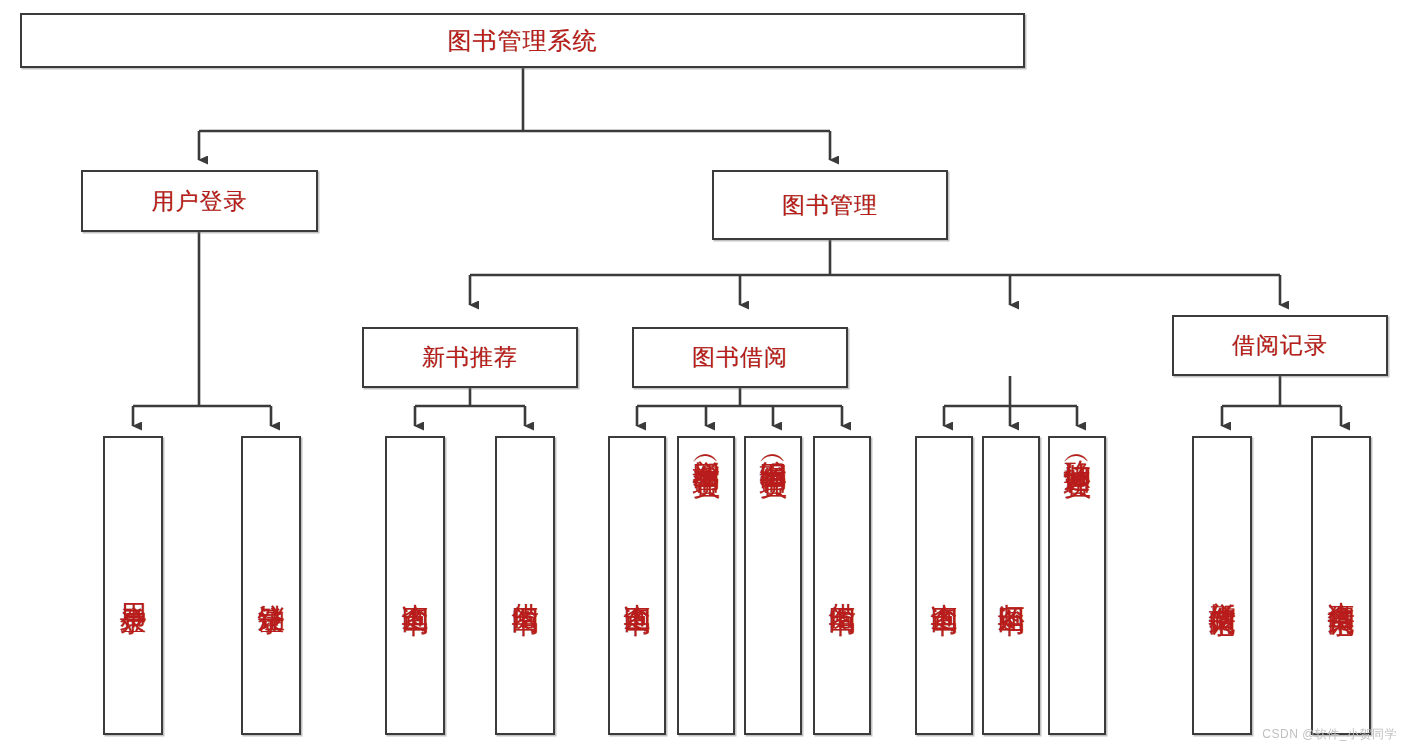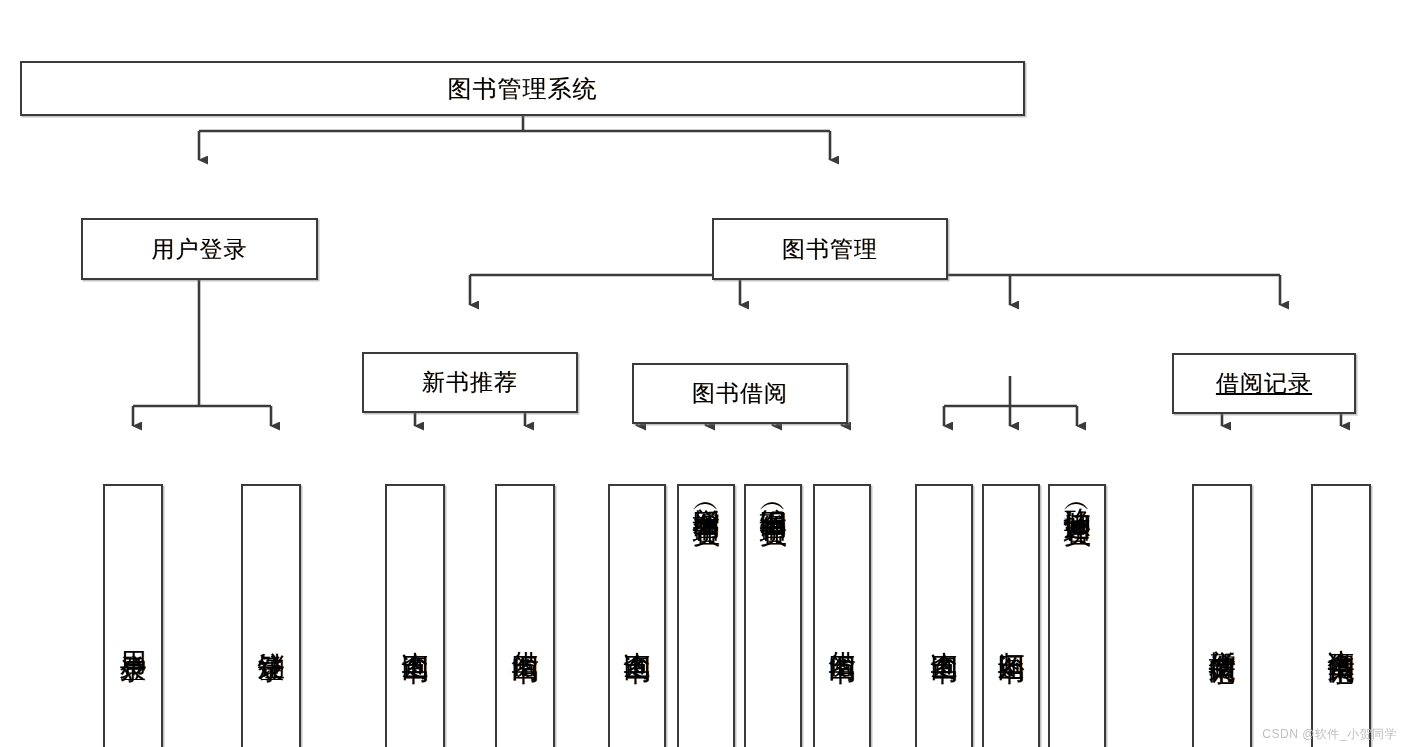"图书管理系统" .node { color: #000000 -> #b91c1c; margin-top: 48px -> none }
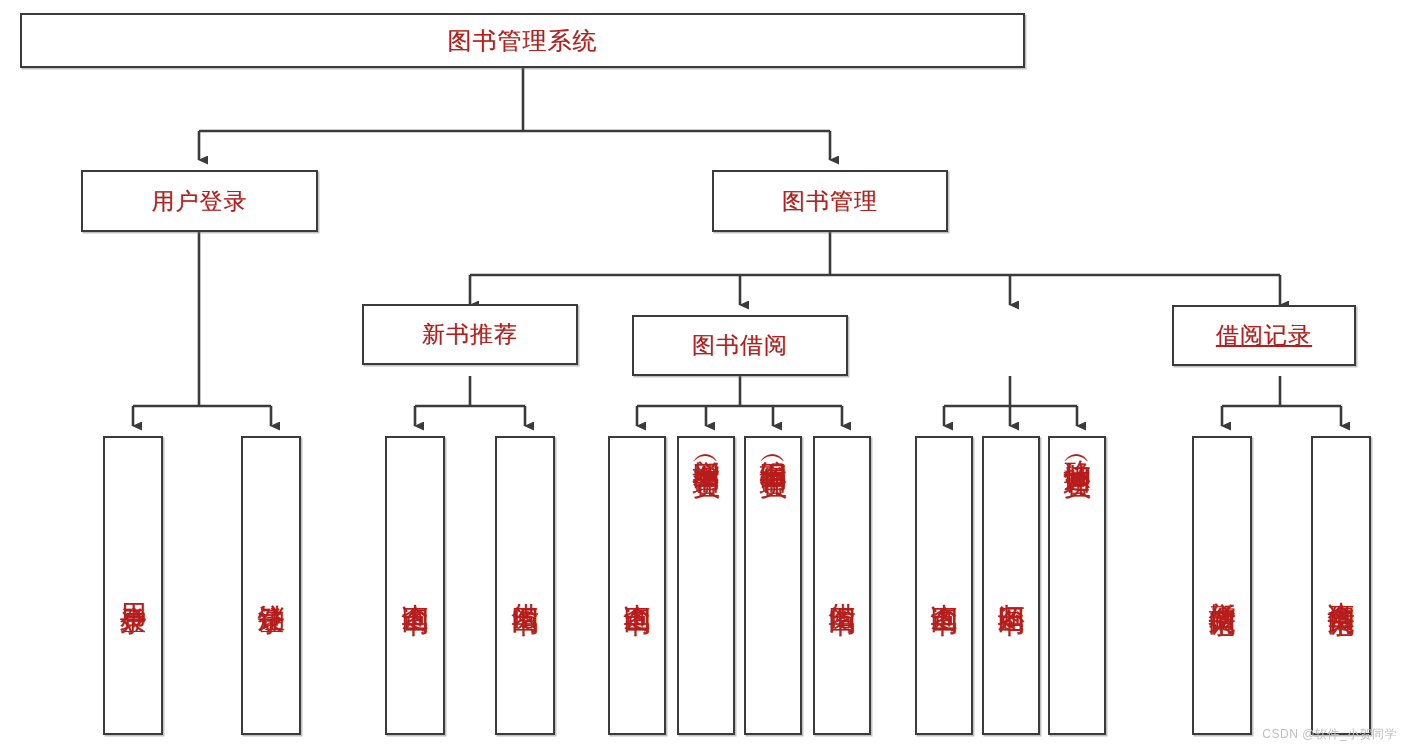"图书管理" div.node { height: 62px -> 70px }
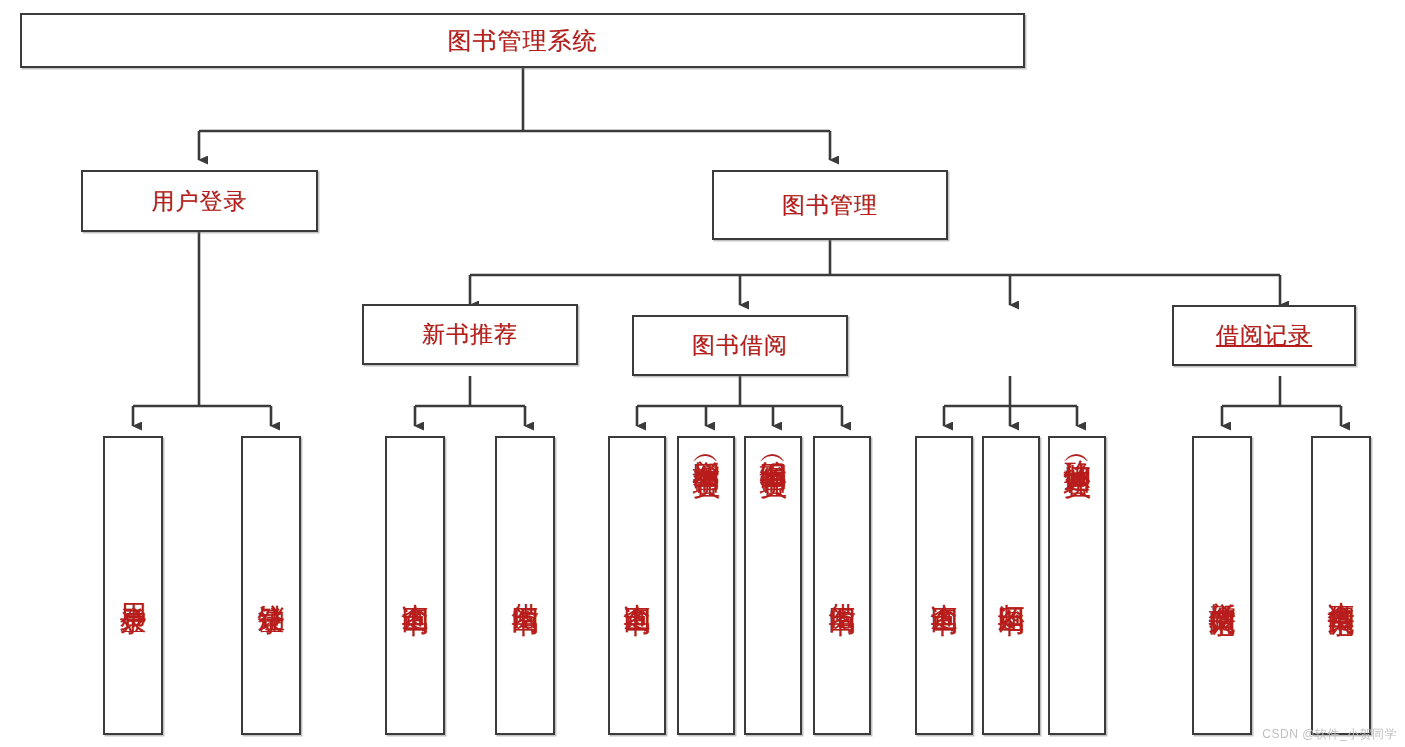"新书推荐" div.node { top: 304px -> 327px }
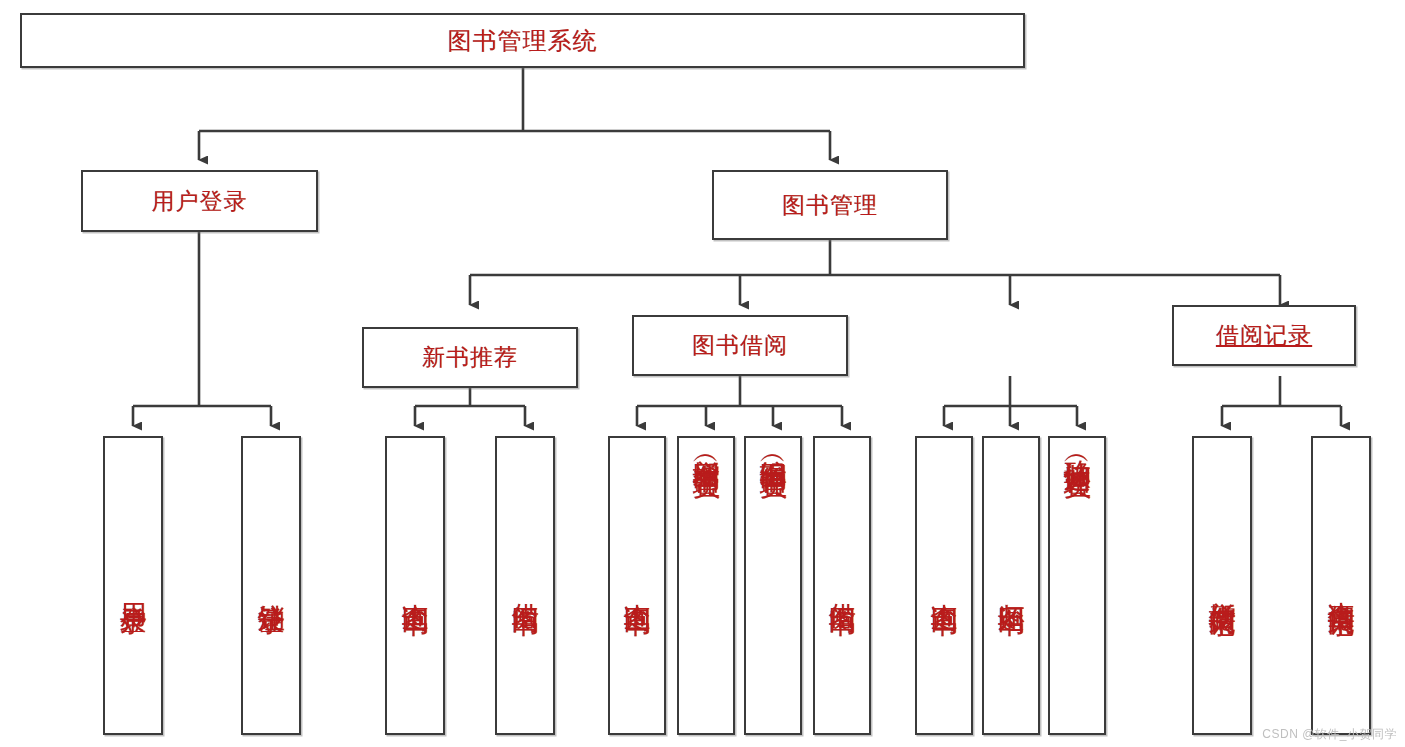"图书借阅" div.node { top: 315px -> 327px }
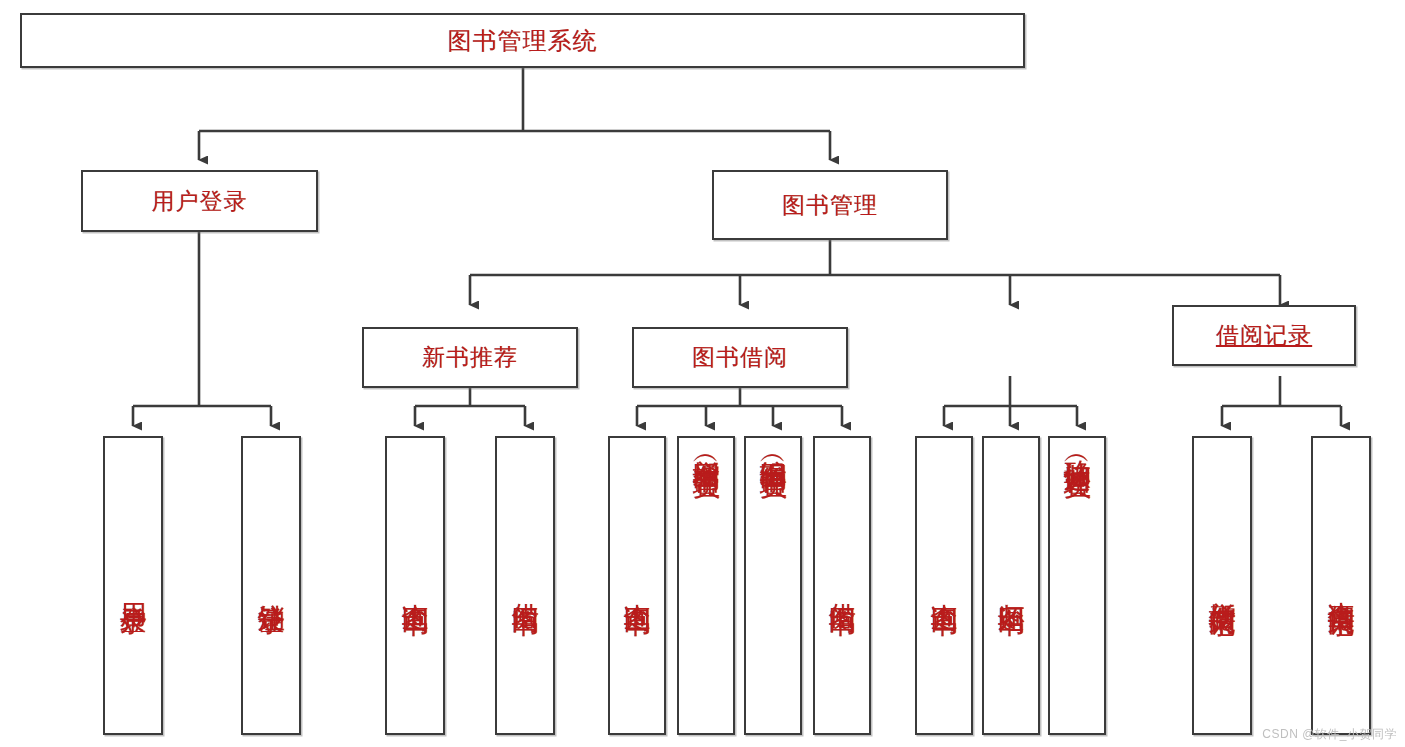"借阅记录" div.node { text-decoration: underline -> none; top: 305px -> 315px; width: 184px -> 216px }
